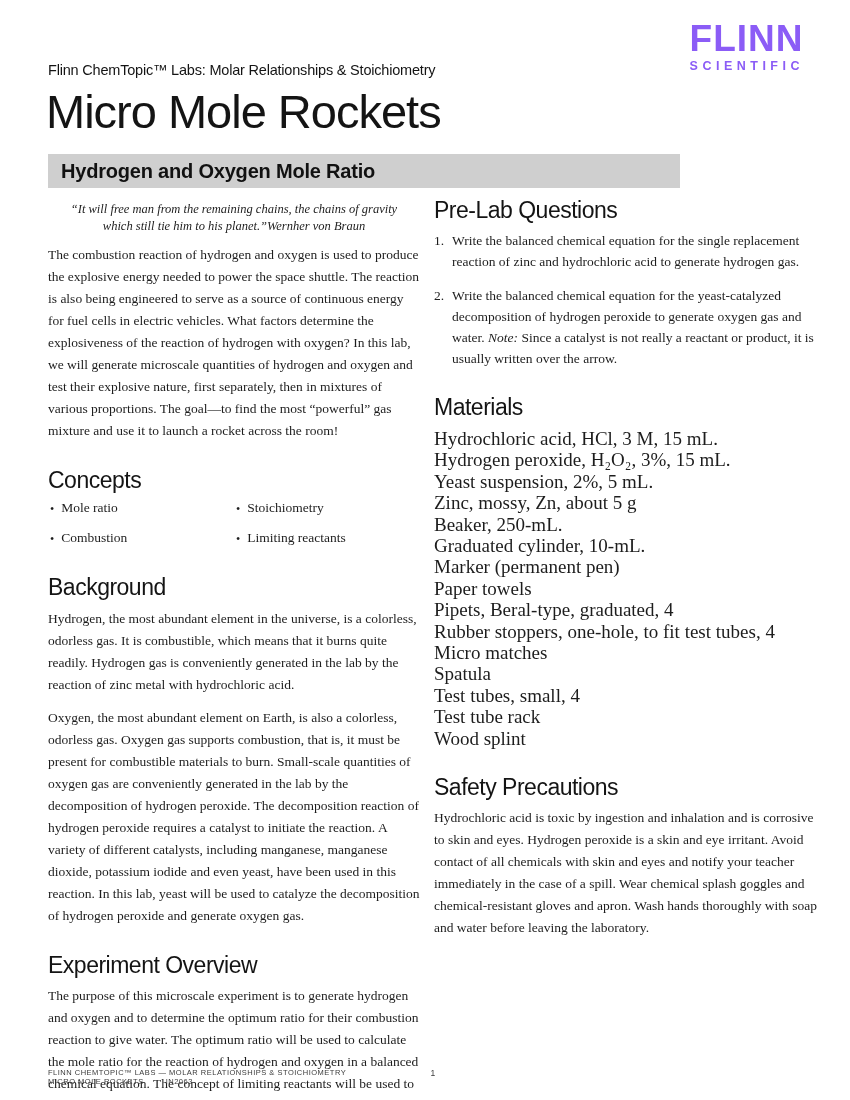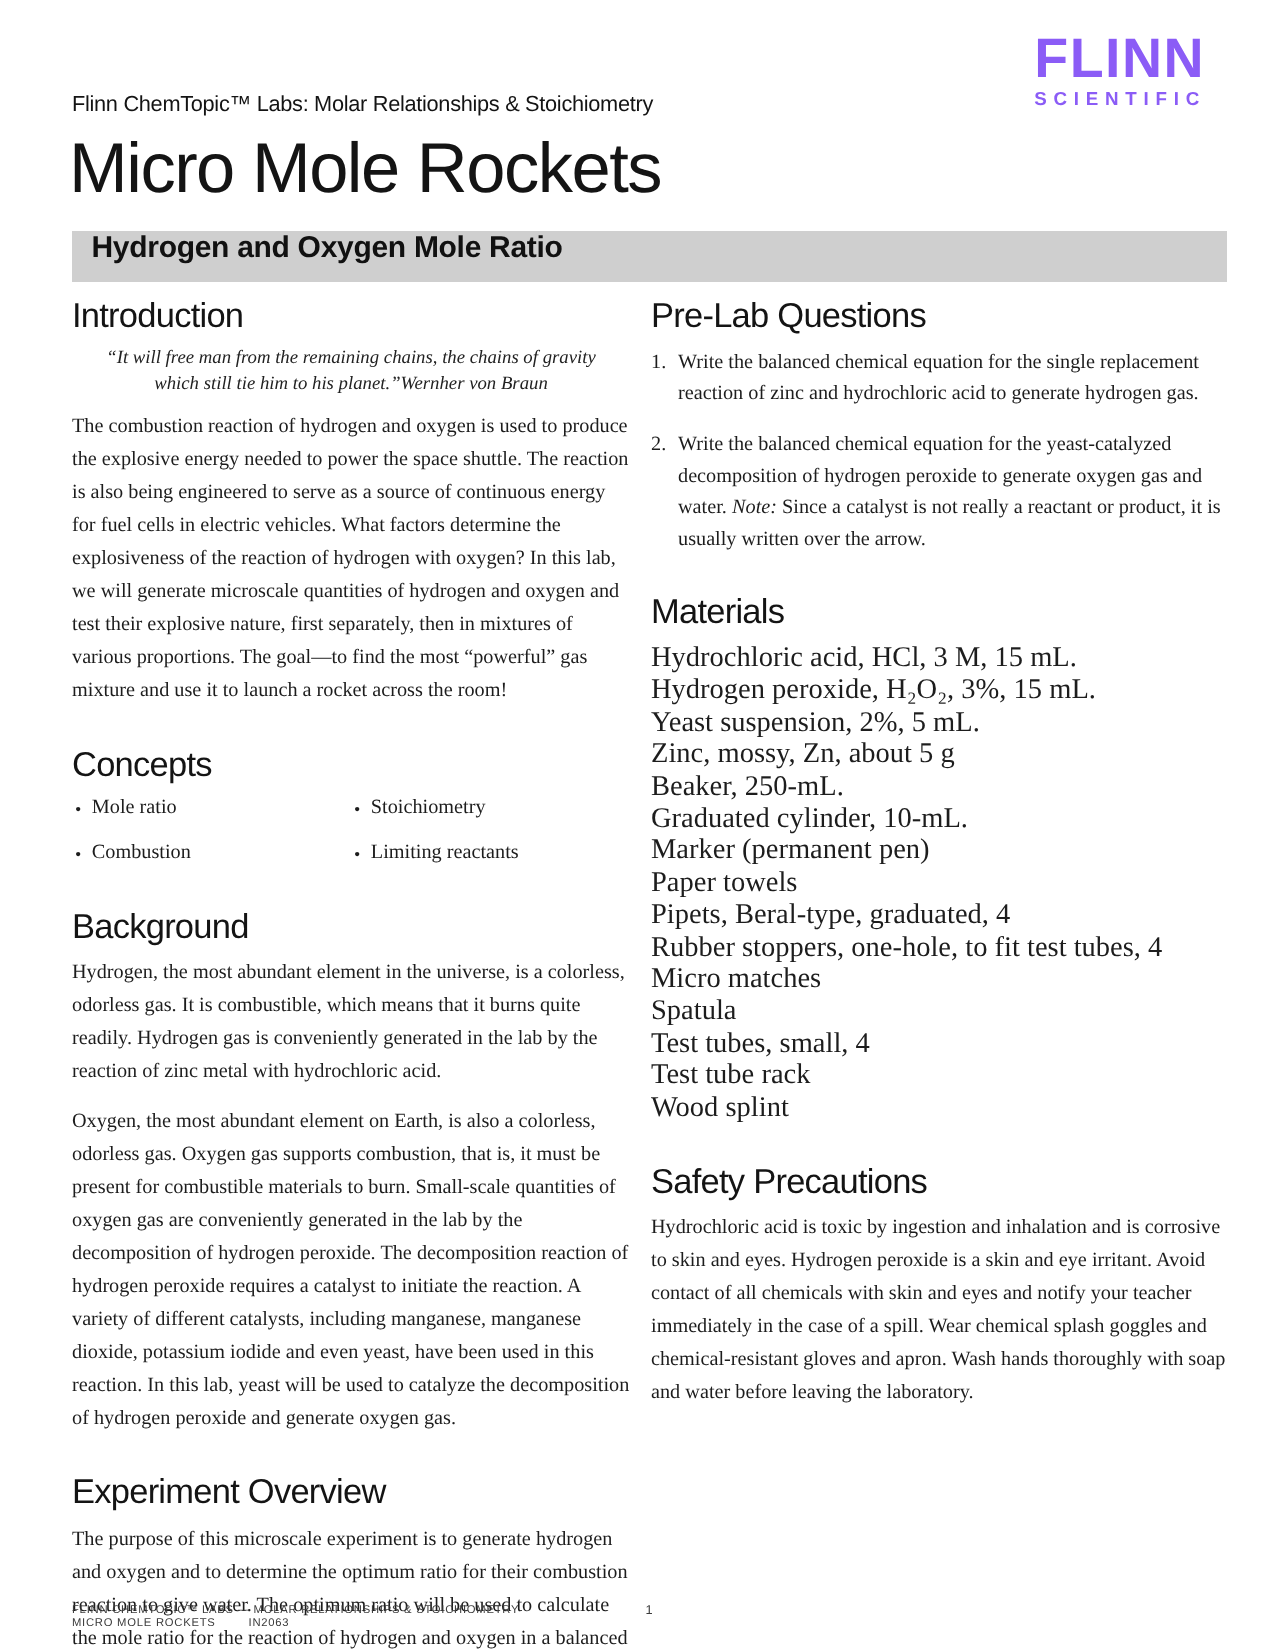"Hydrogen and Oxygen Mole Ratio" .banner { align-items: flex-start -> center; width: 770px -> 632px }
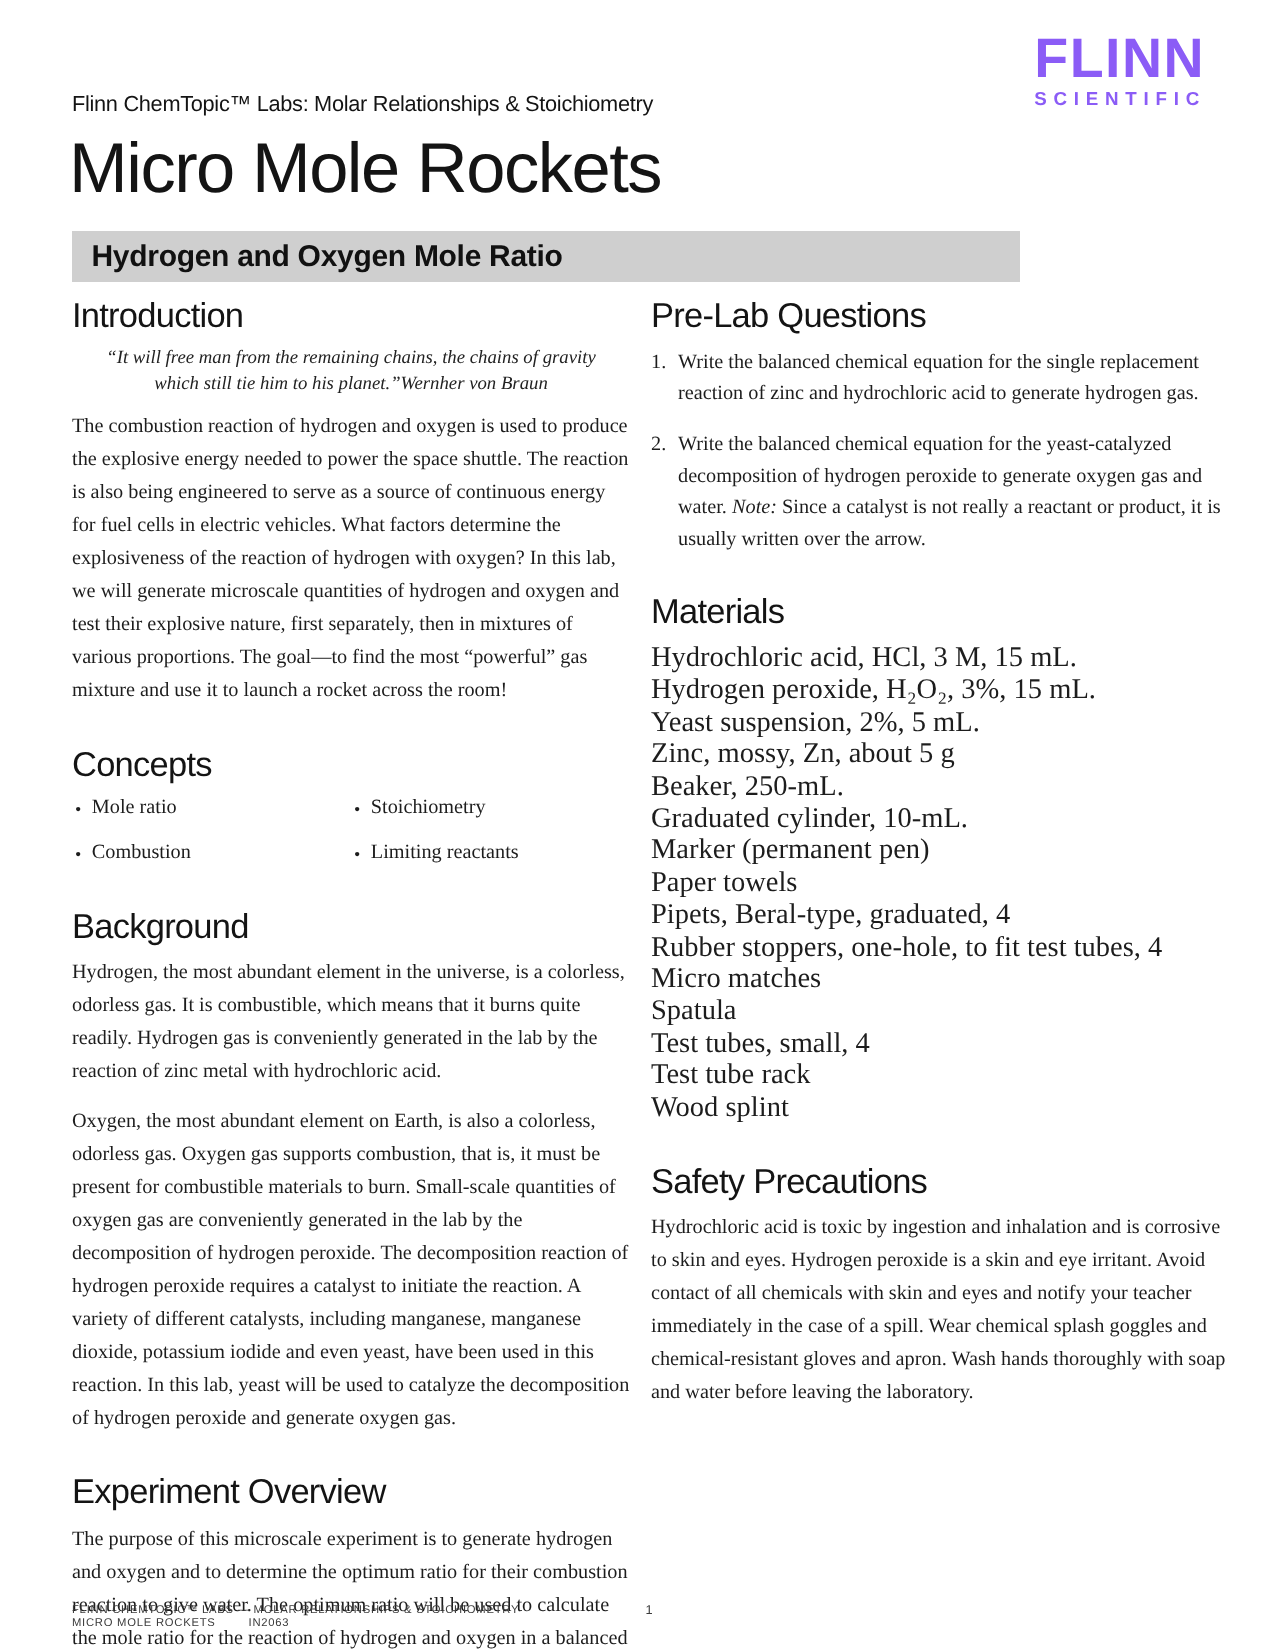"Introduction" h2 { html: <h2>Introduction</h2> -> none }
